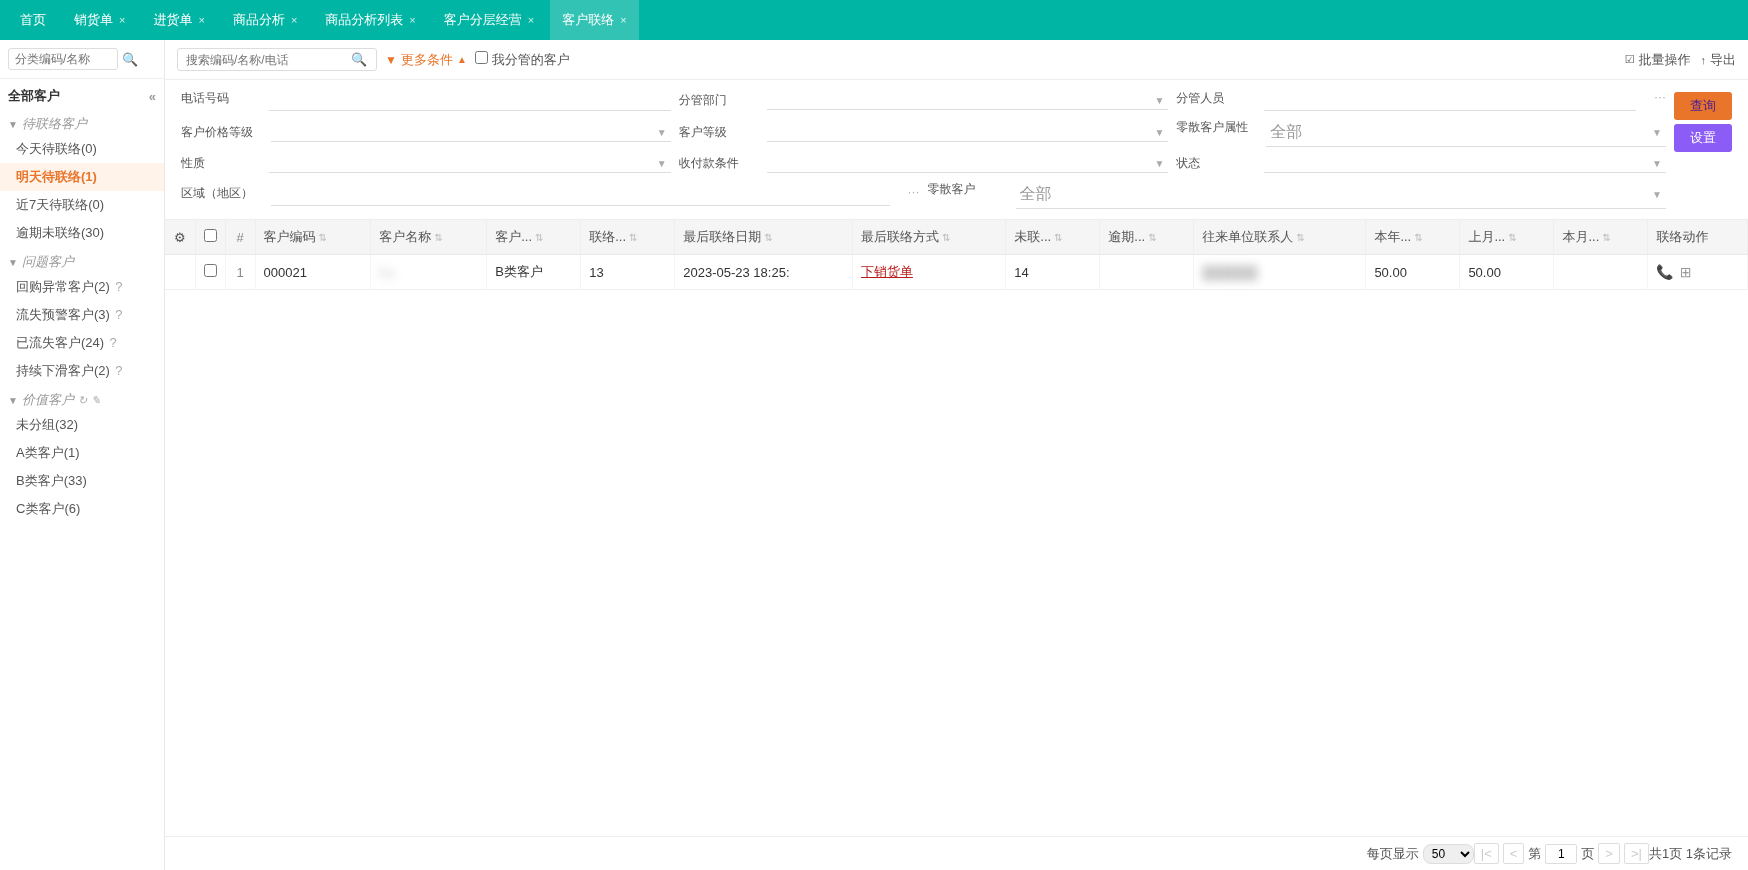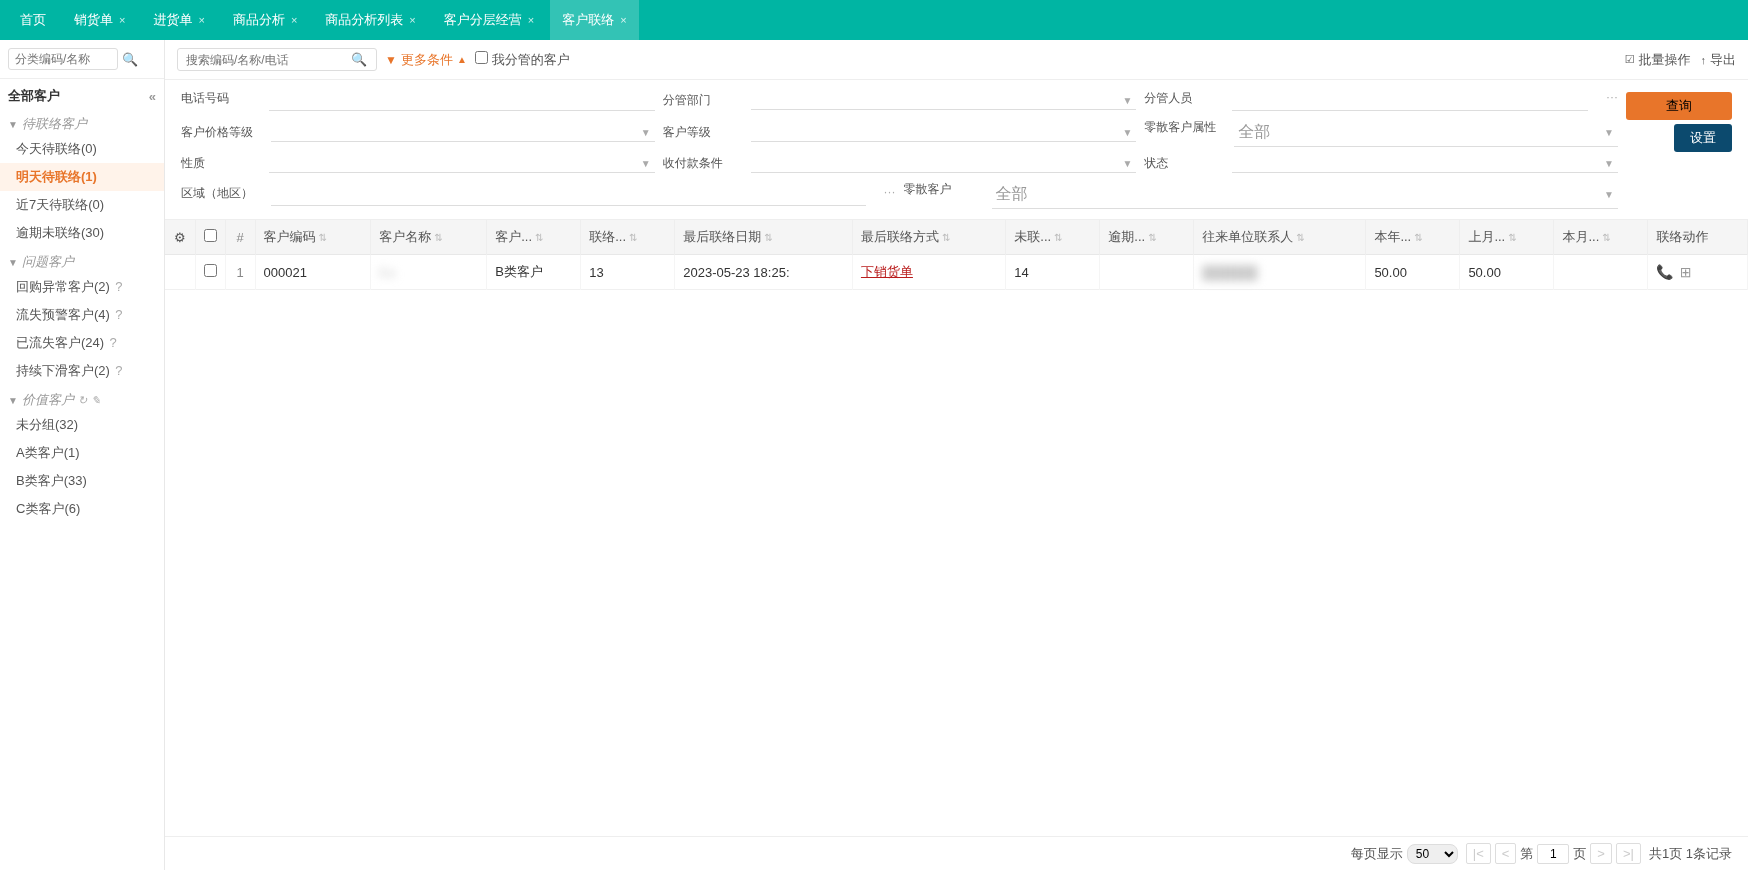"查询" .query-btn { color: #000000 -> #4c1d95 }
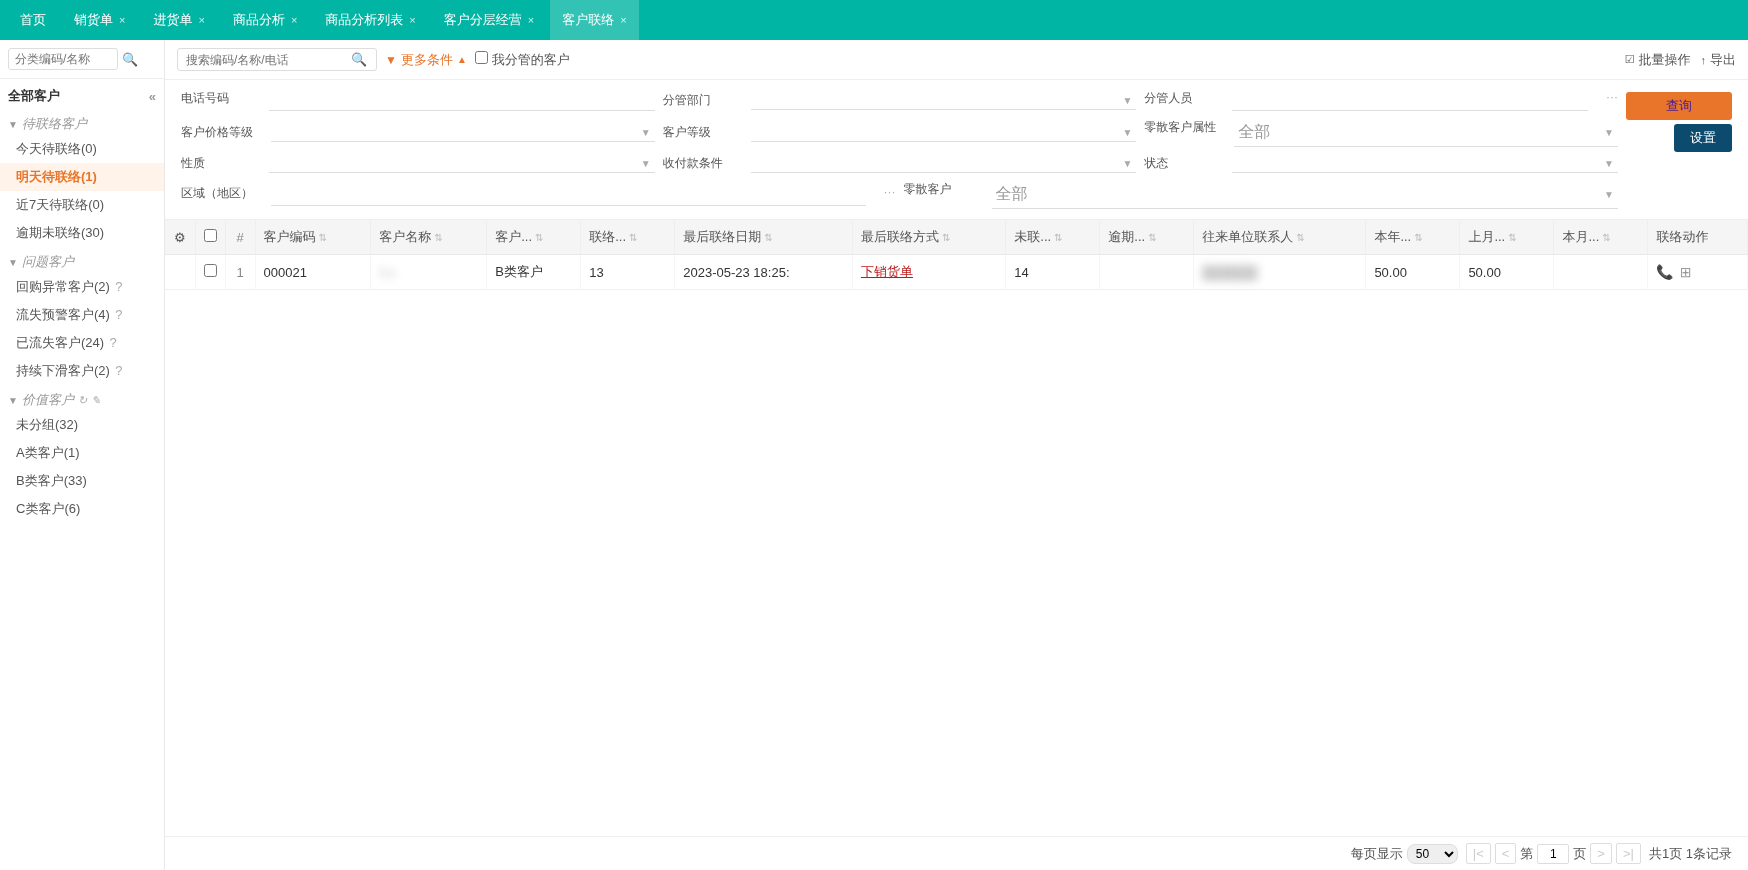"设置" .settings-btn { background: #0c4a6e -> #8b5cf6; margin-left: 48px -> none }
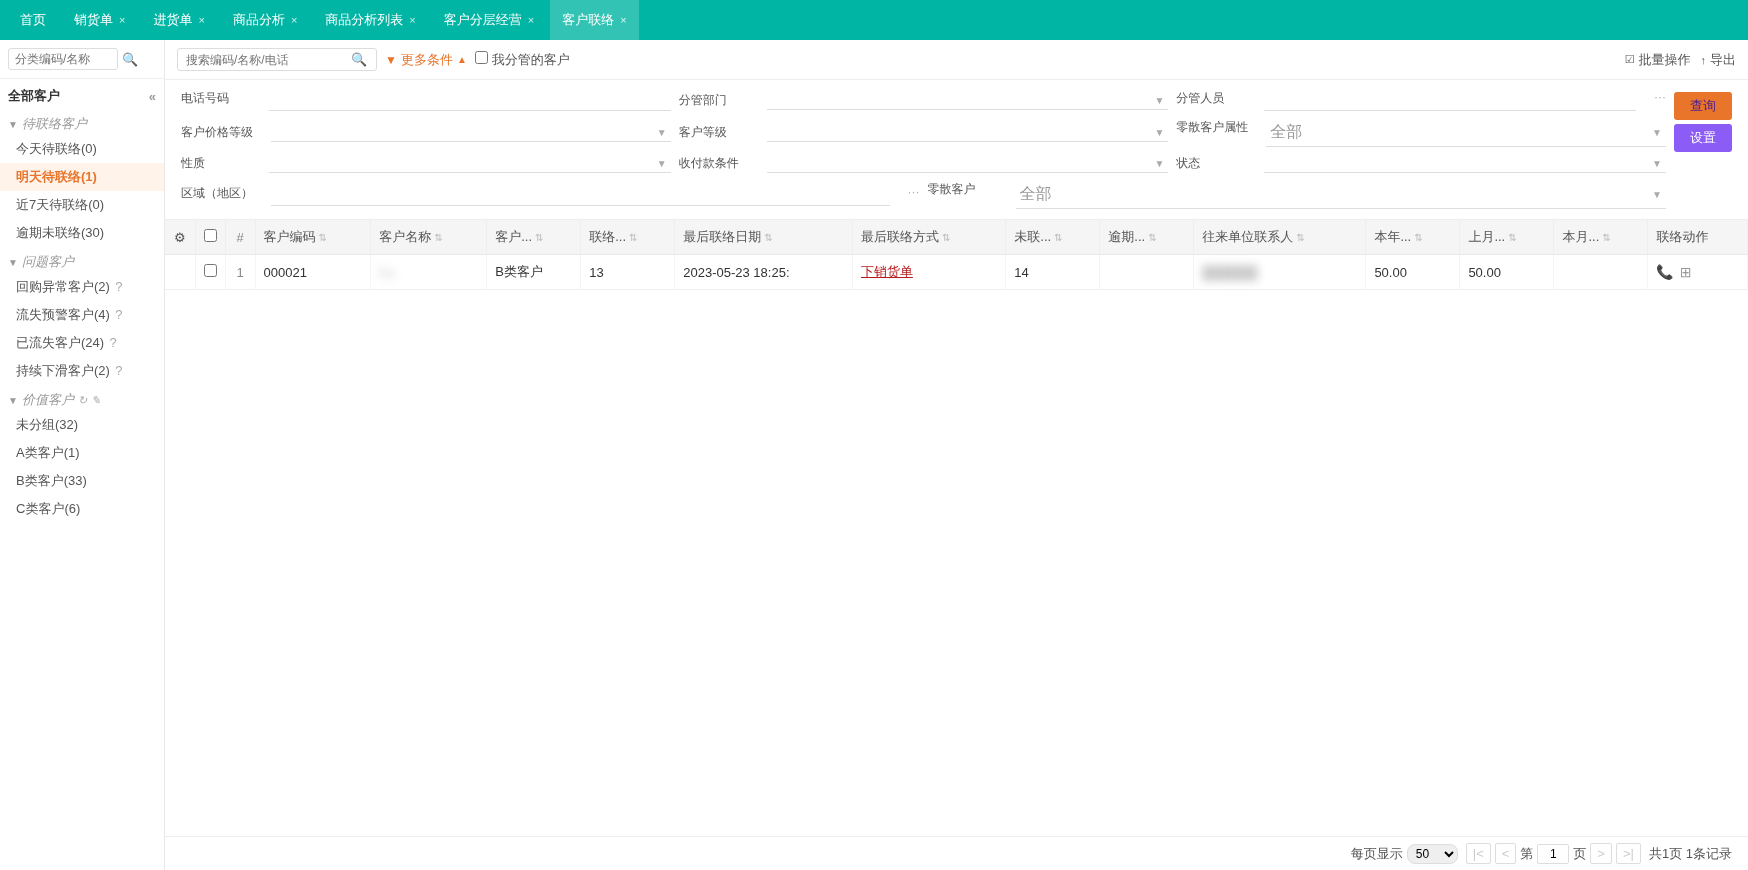"流失预警客户(4)" span { text: 4 -> 3 }
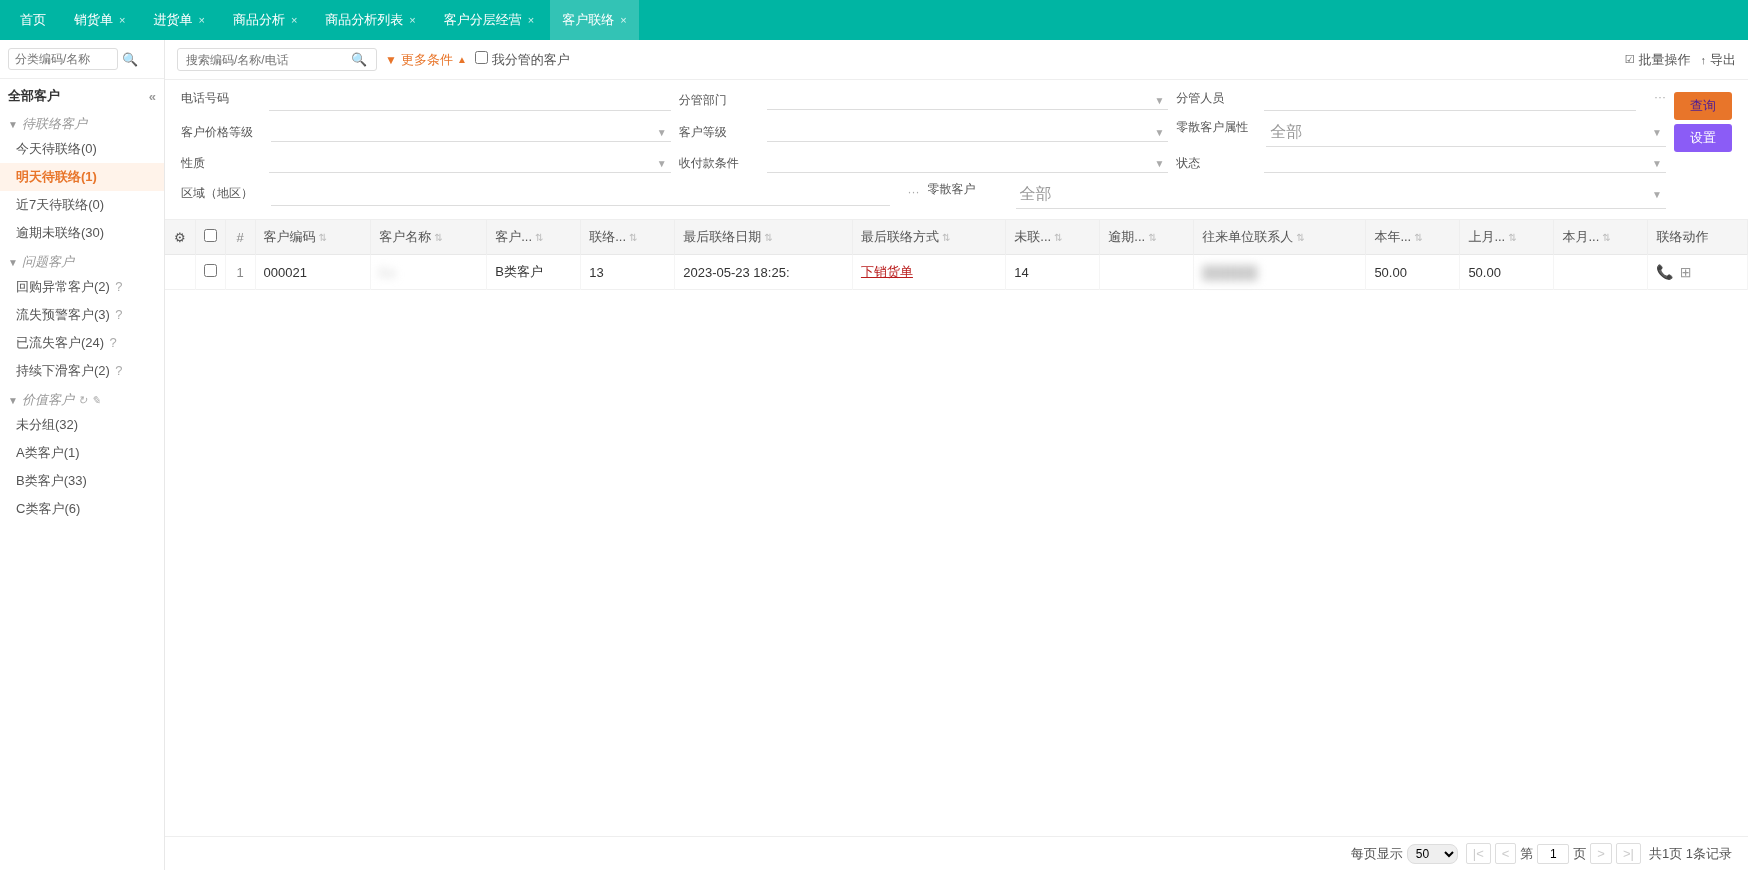"每页显示" .pagination { gap: 8px -> 0 }
